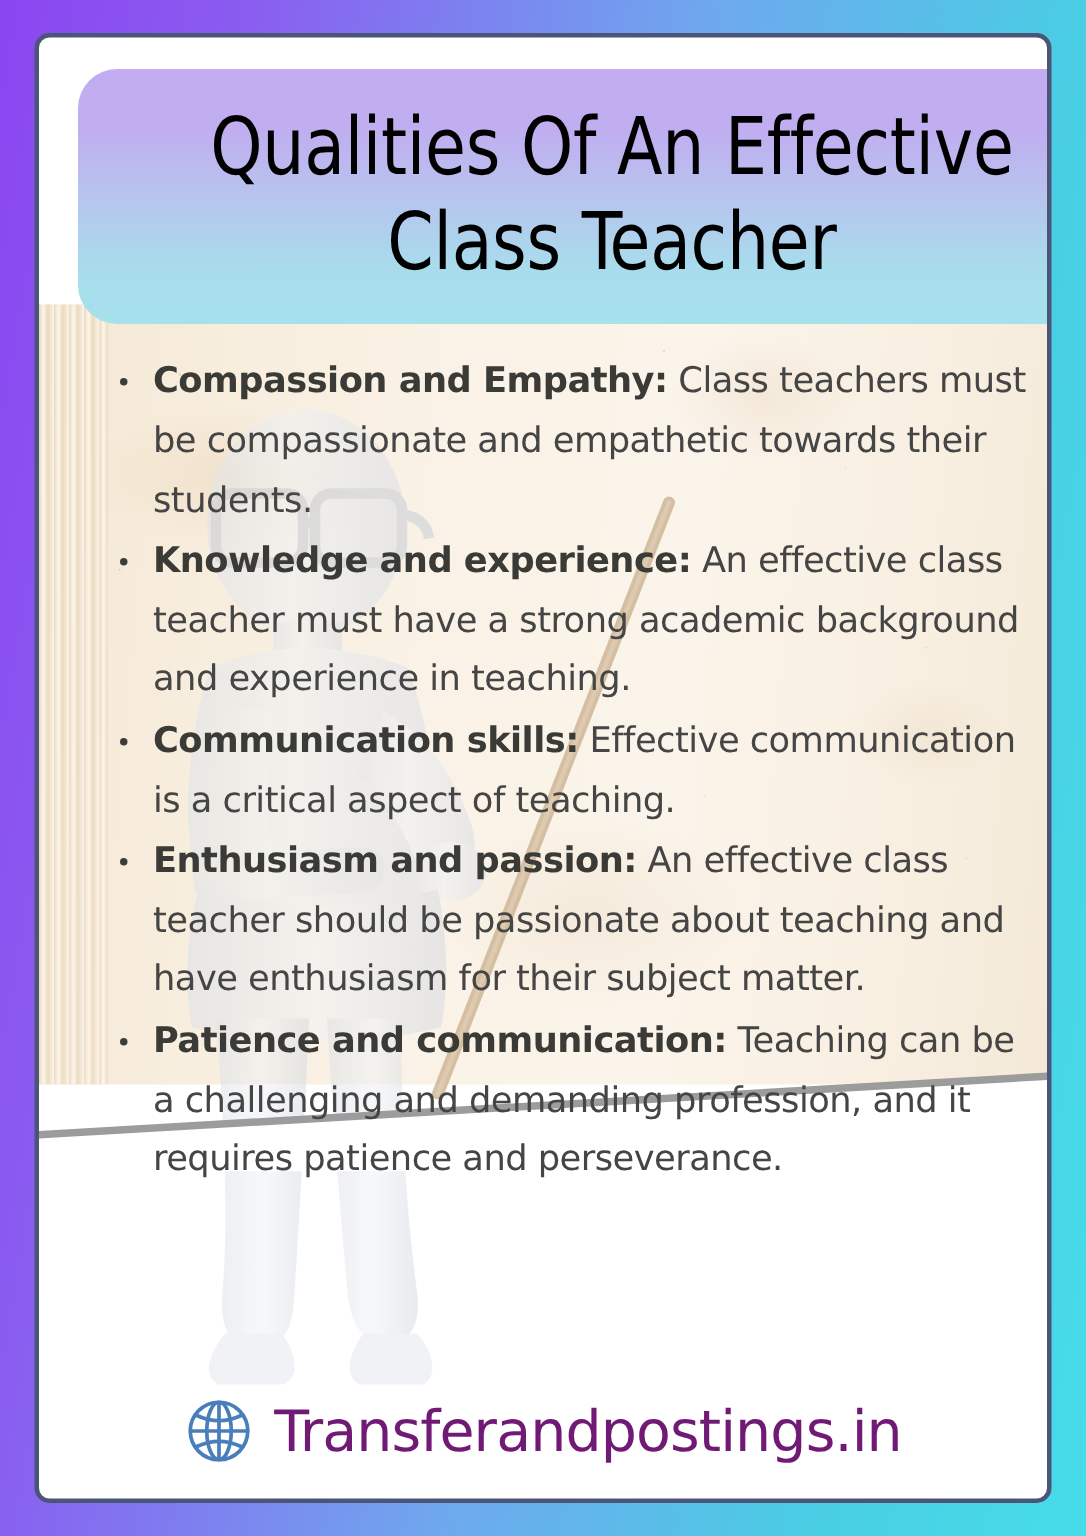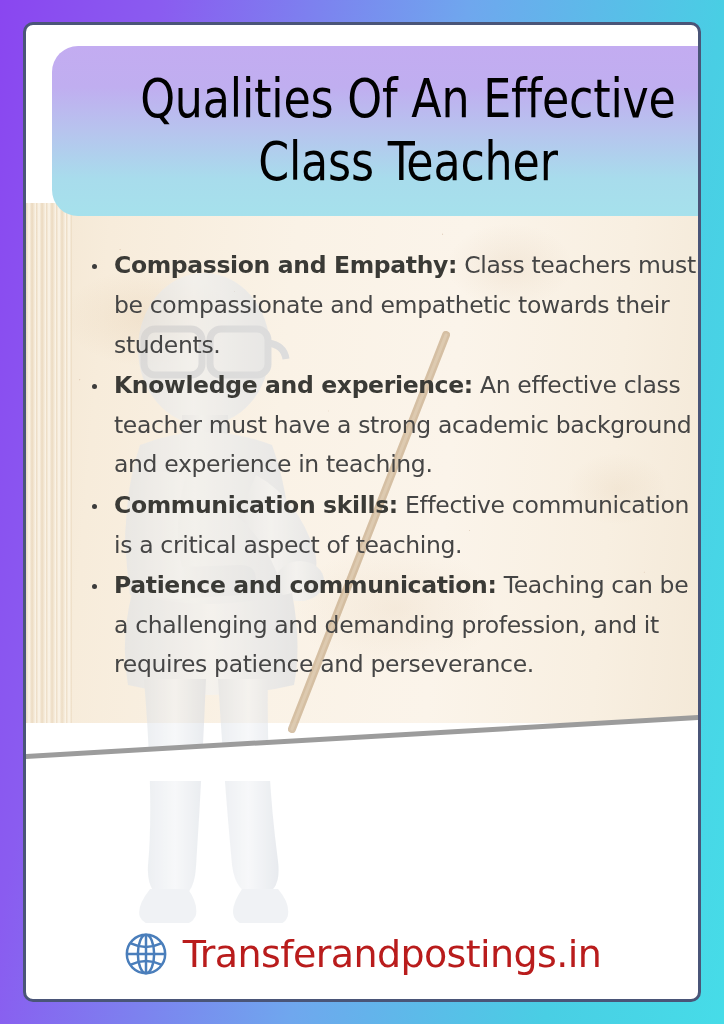"Compassion and Empathy: Class teachers" #bullet-list { margin: 16px -> 4px }
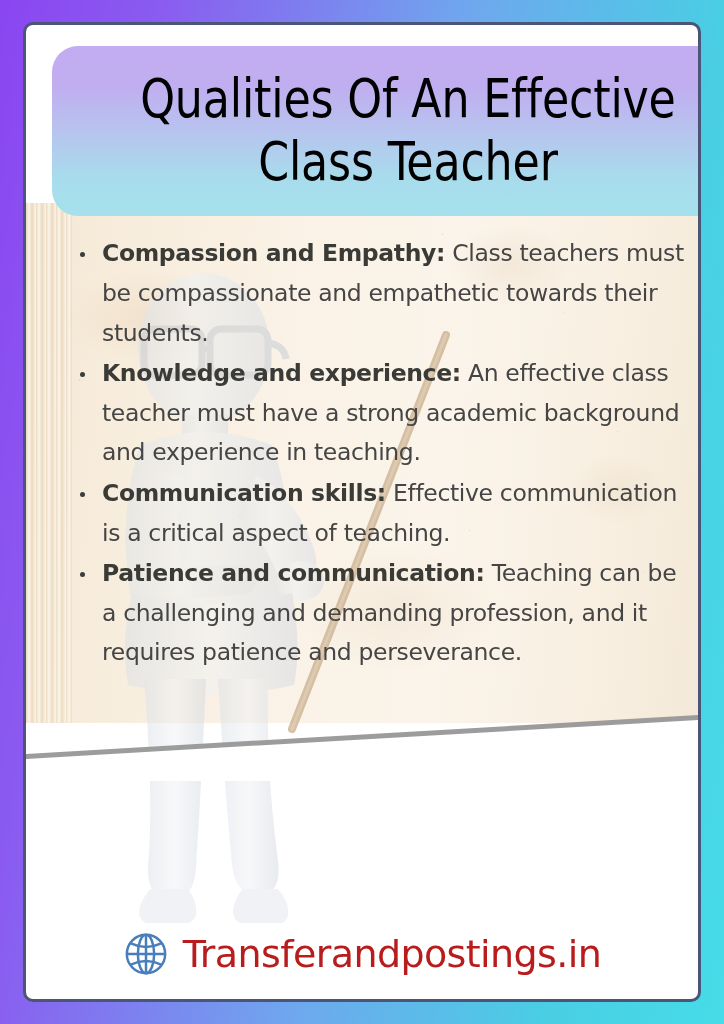"Enthusiasm and passion: An effective" li.bullet-item { html: none -> <li> <span>Enthusiasm and passion:</span><span> An effective class teacher should be passionate about teaching and have enthusiasm for their subject matter.</span> </li> }
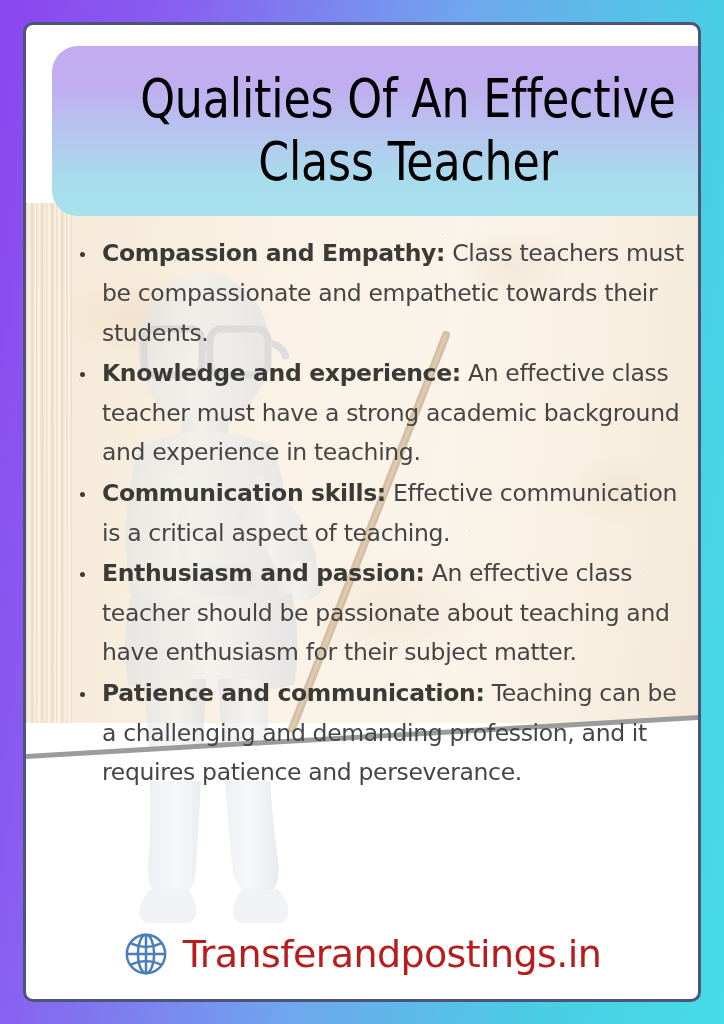"Transferandpostings.in" #site-url { color: #b91c1c -> #701a75 }
